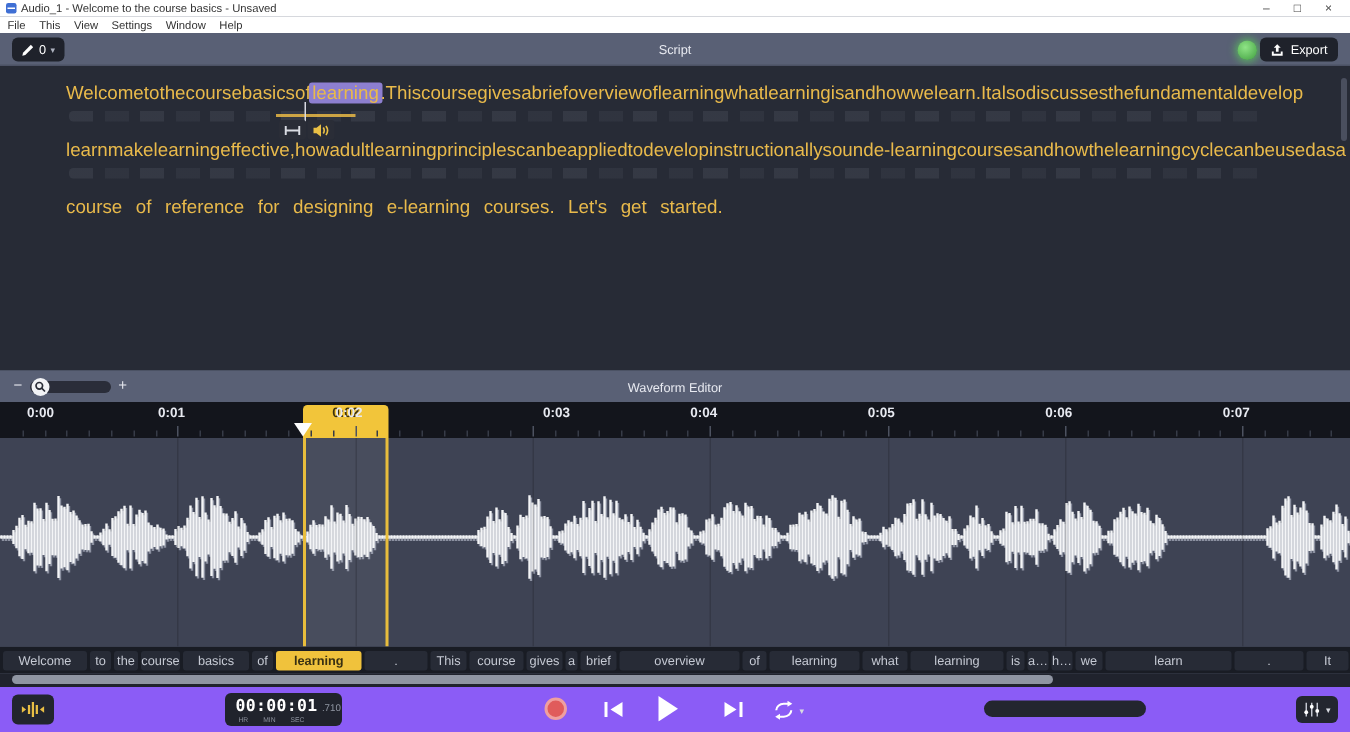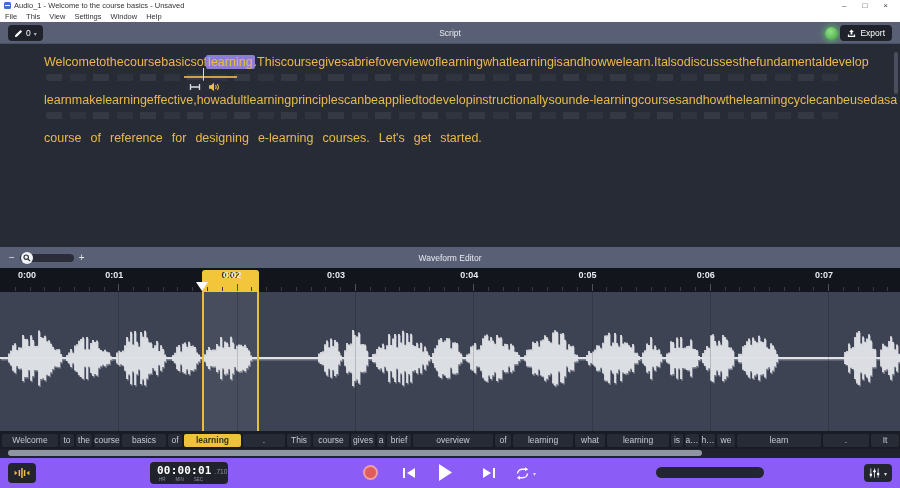"0:03" span.tl-label { left: 327px -> 362px }
